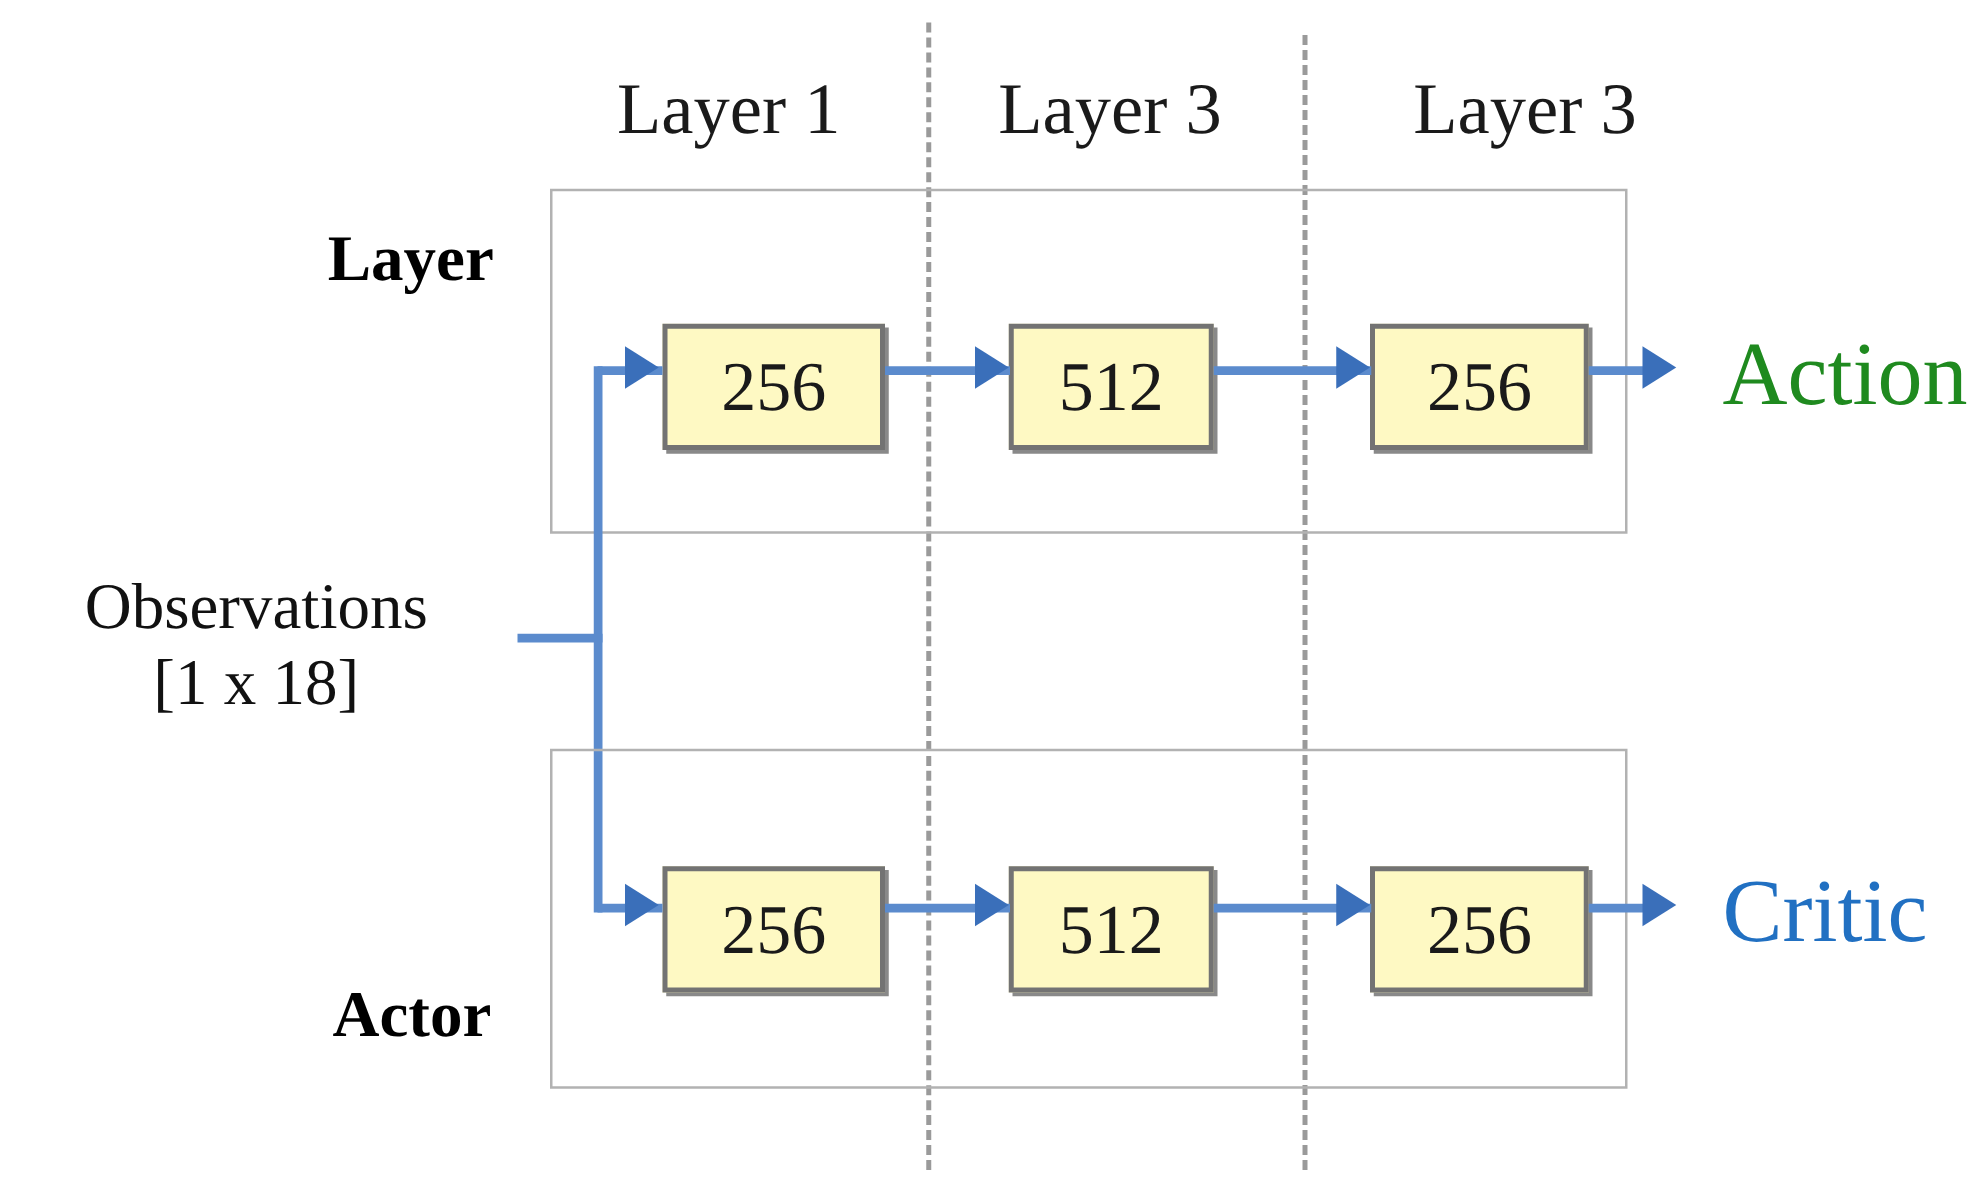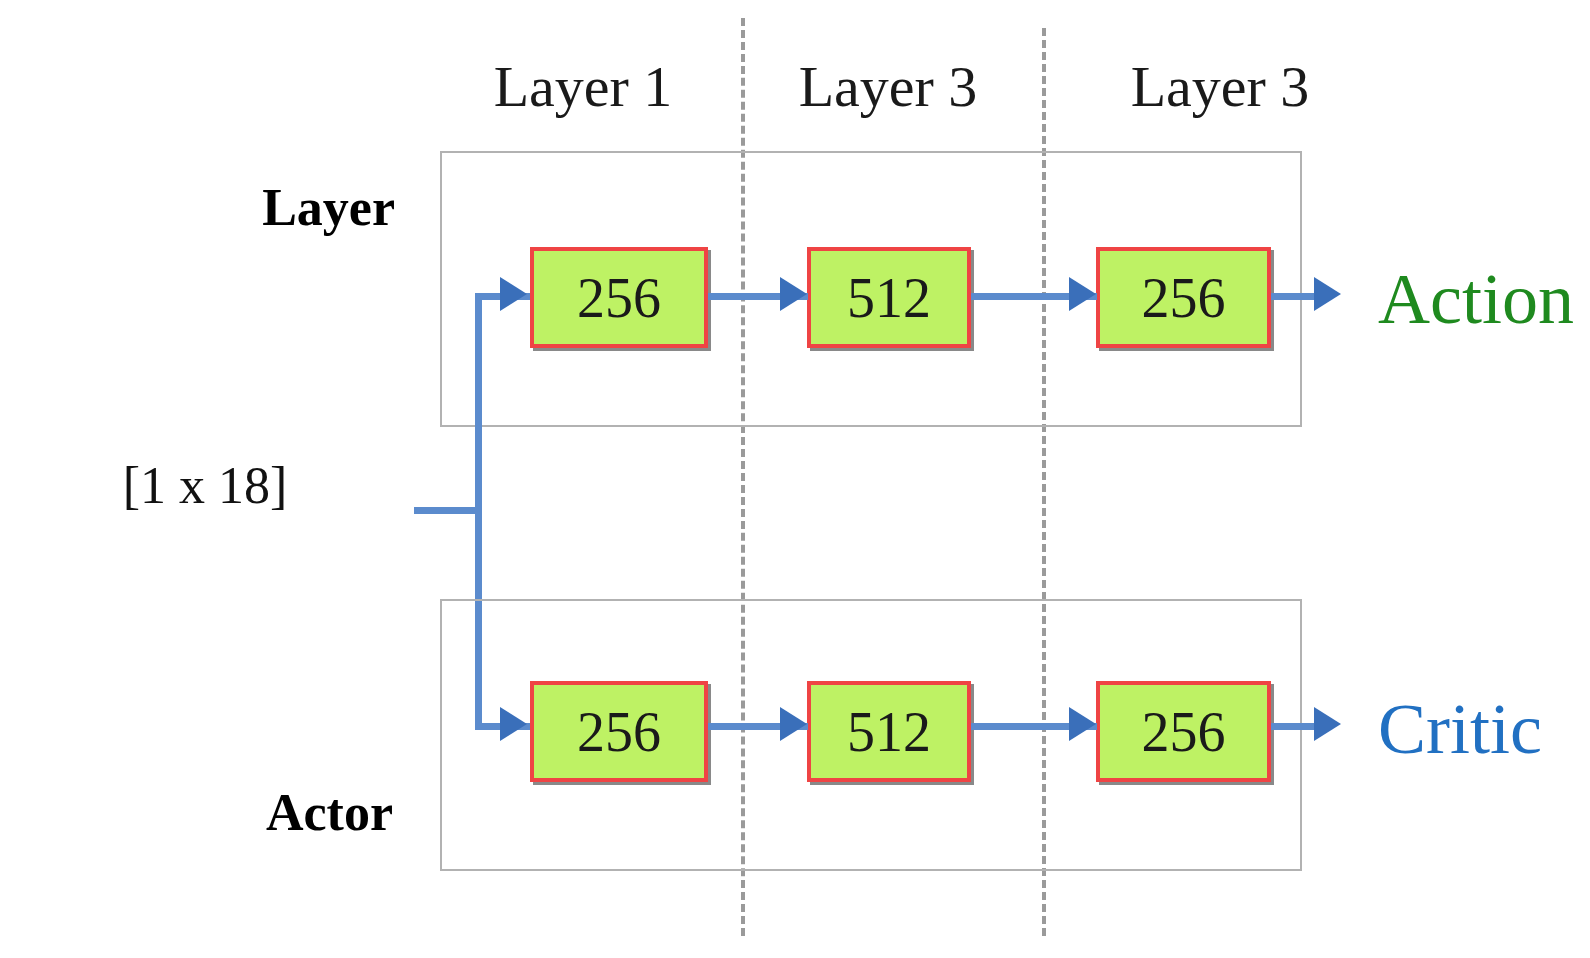"256" .unit-box { background: #bef264 -> #fef9c3; border: 4px solid #ef4444 -> 4px solid #737373; margin-top: none -> 12px }
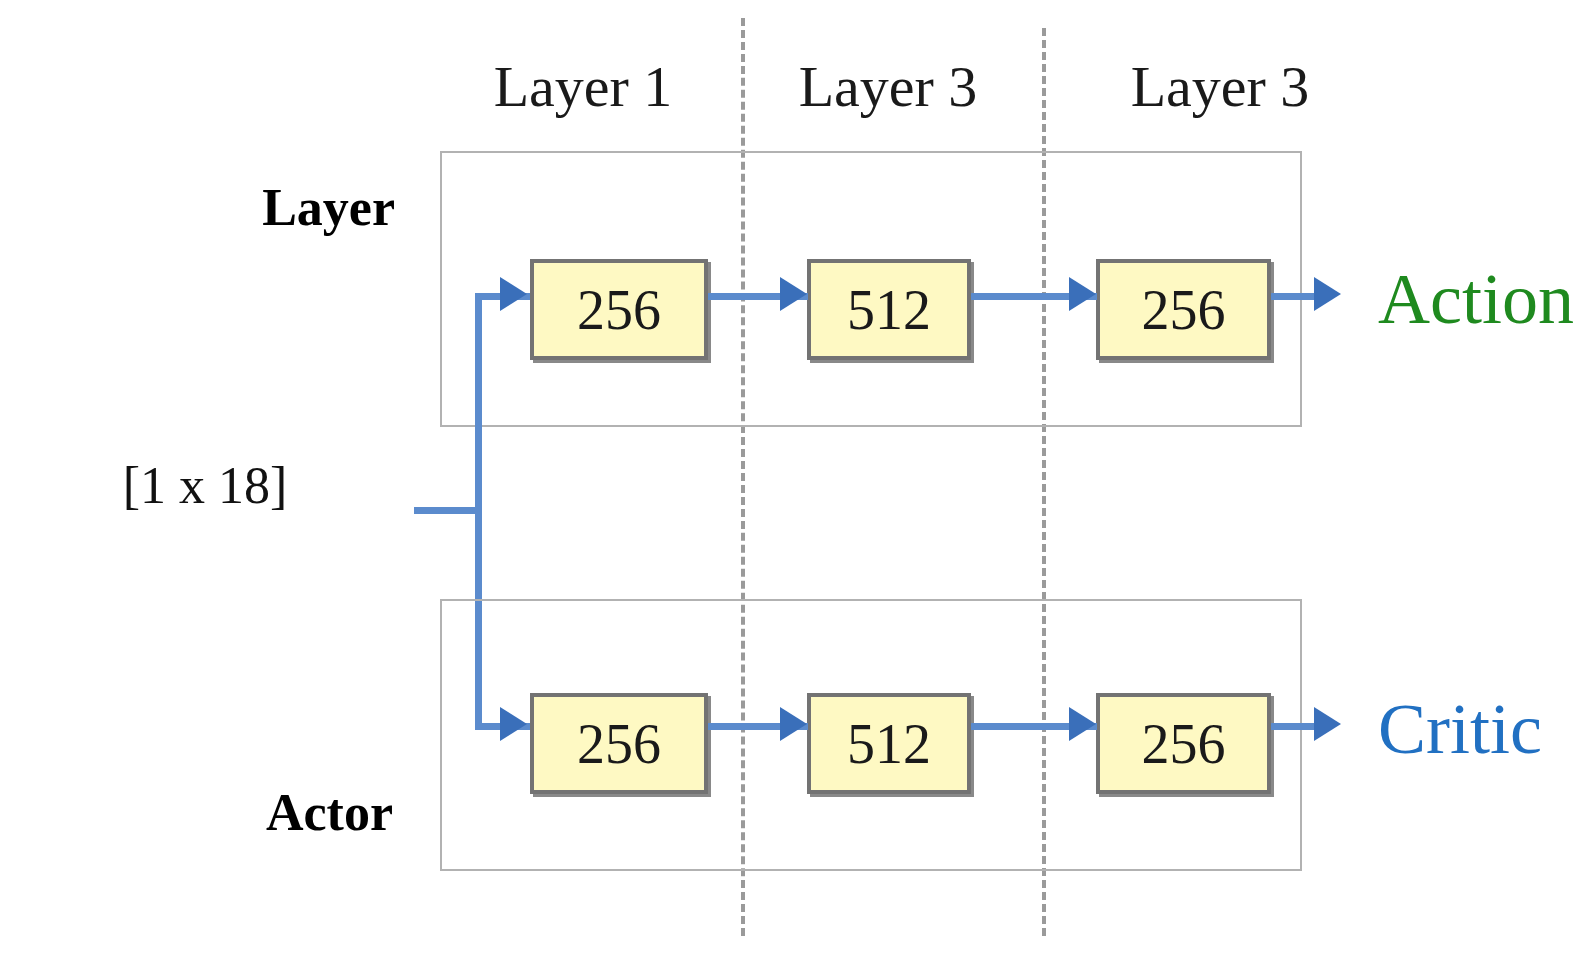"Observations" div { html: none -> <div>Observations</div> }
